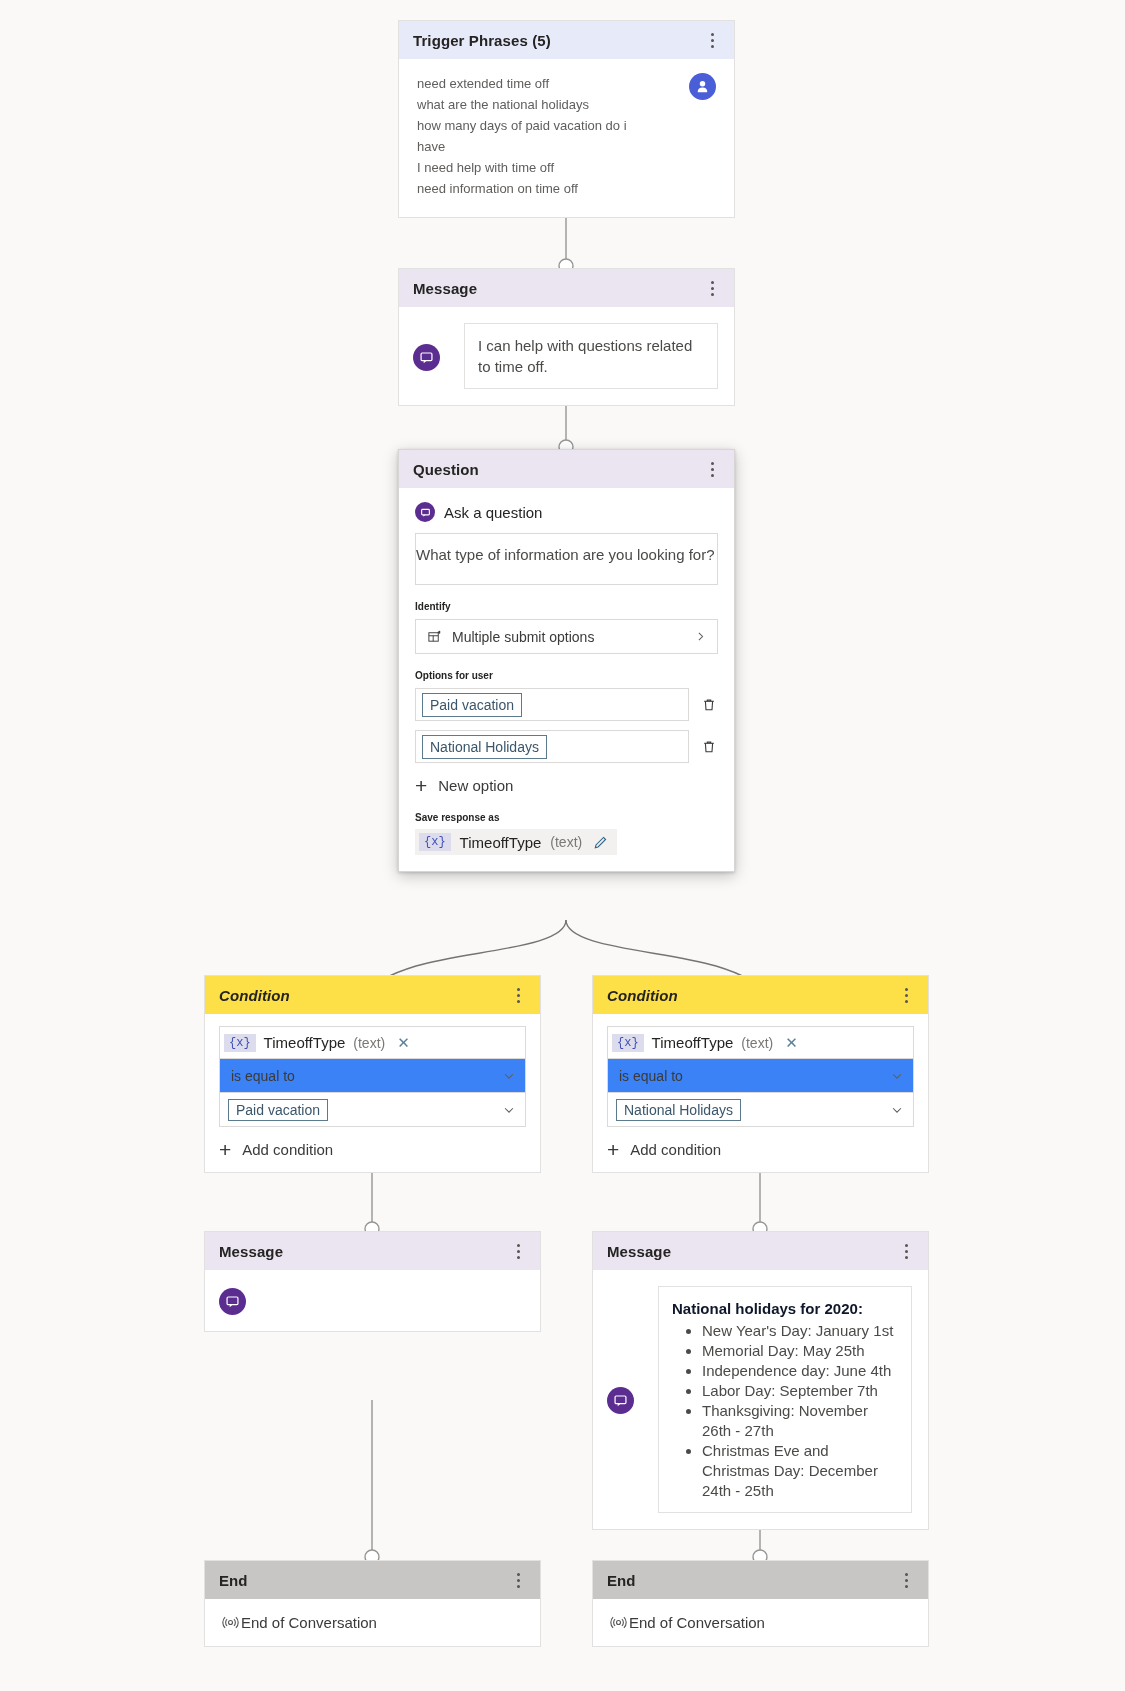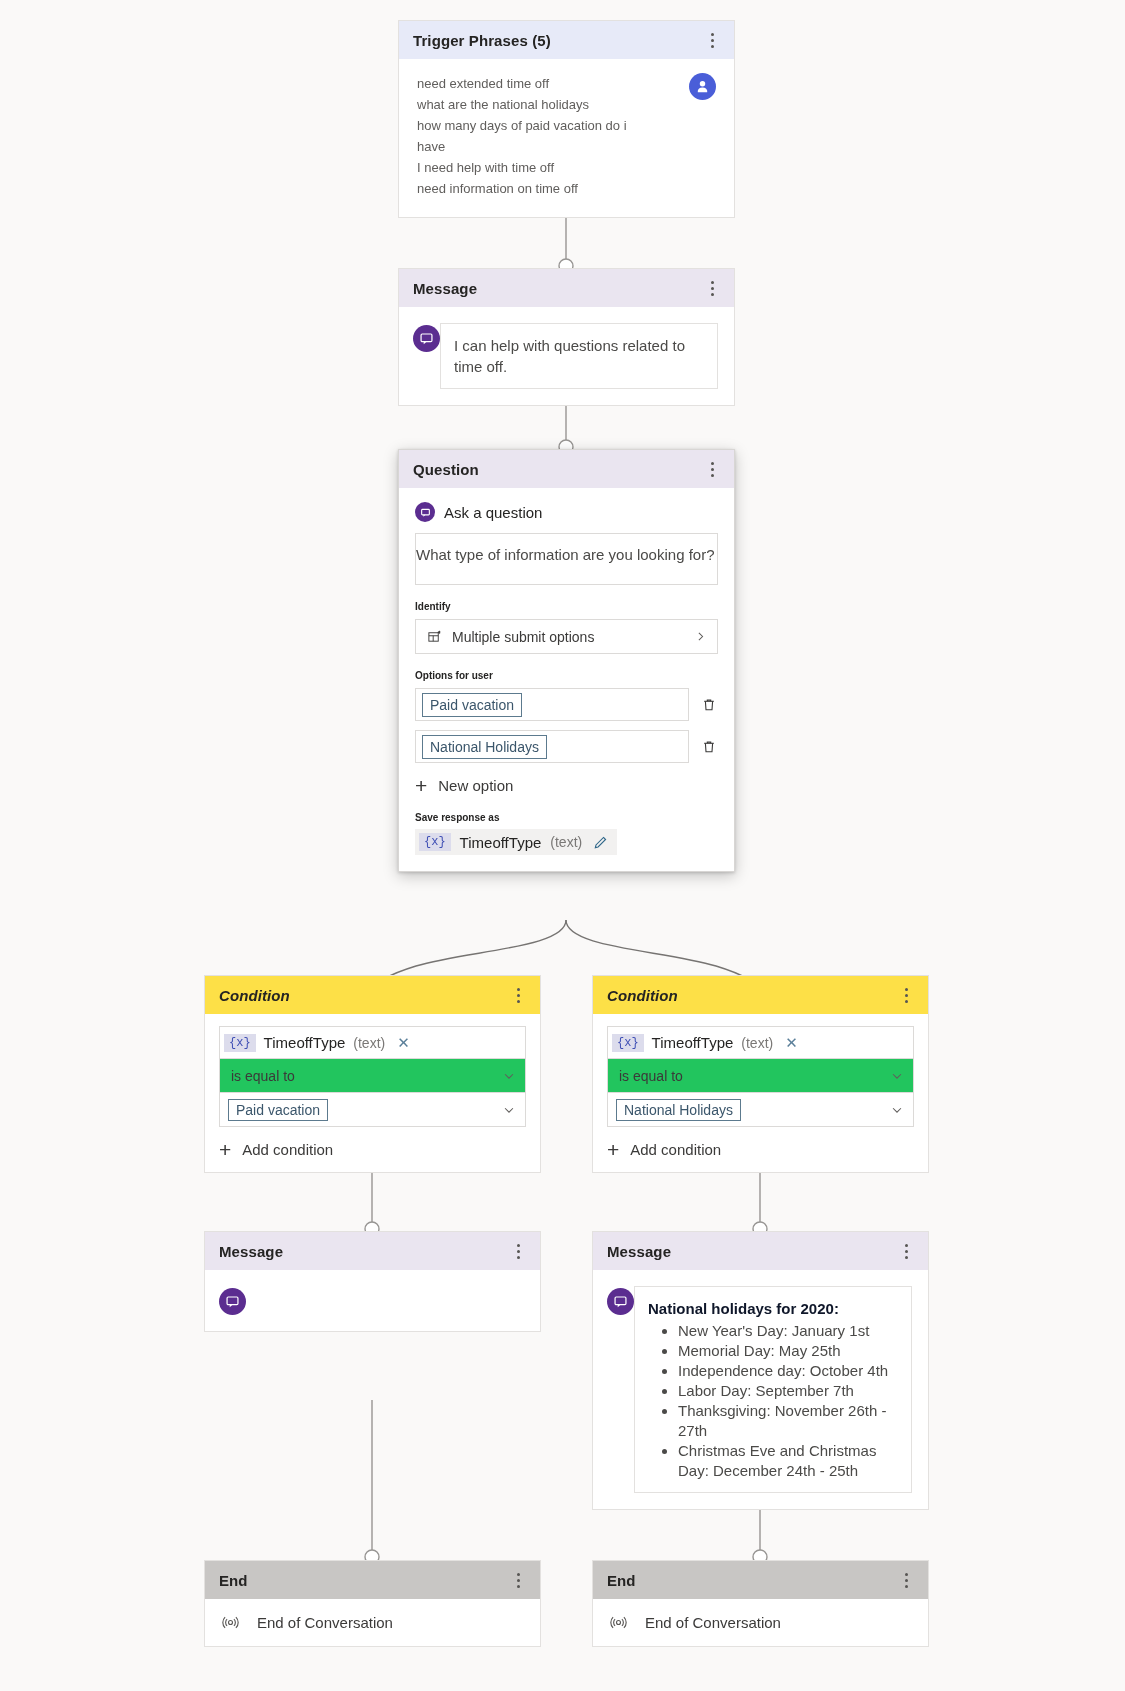"I can help with questions" .msgrow { align-items: flex-start -> center; gap: 0 -> 24px }
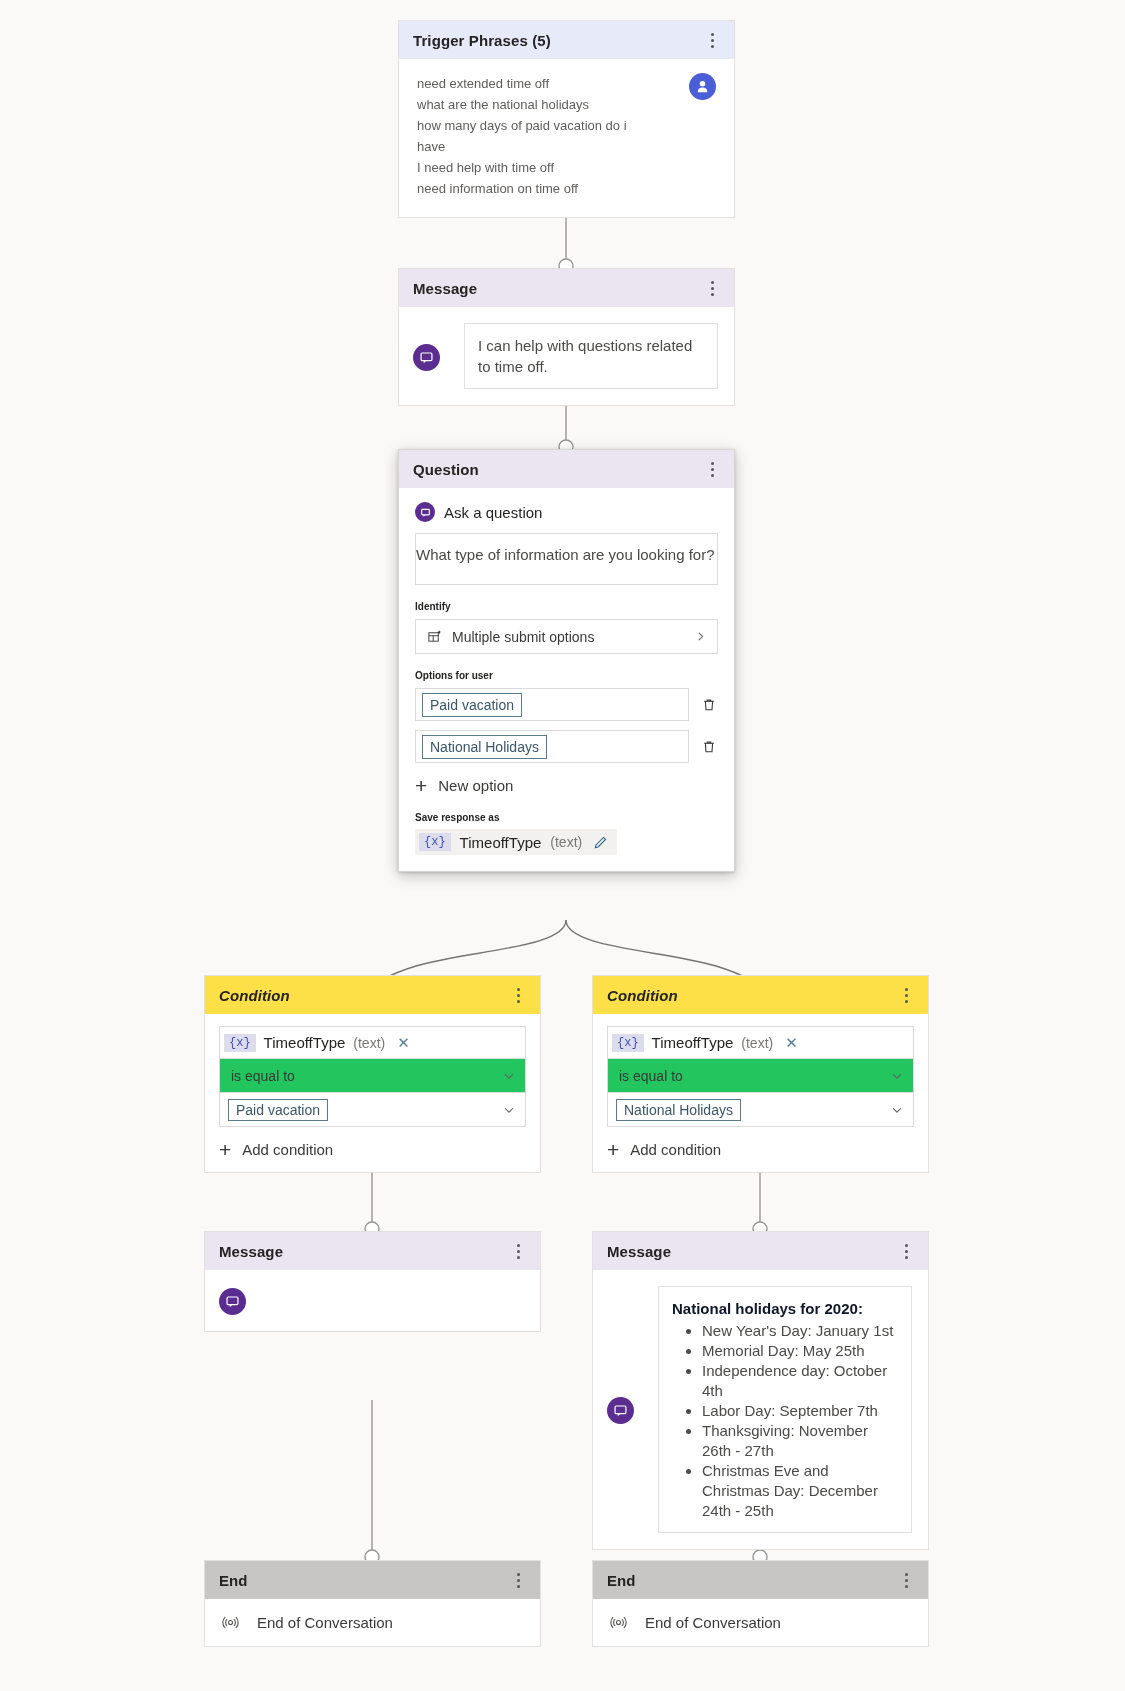"is equal to" .condsel { background: #22c55e -> #3b82f6 }
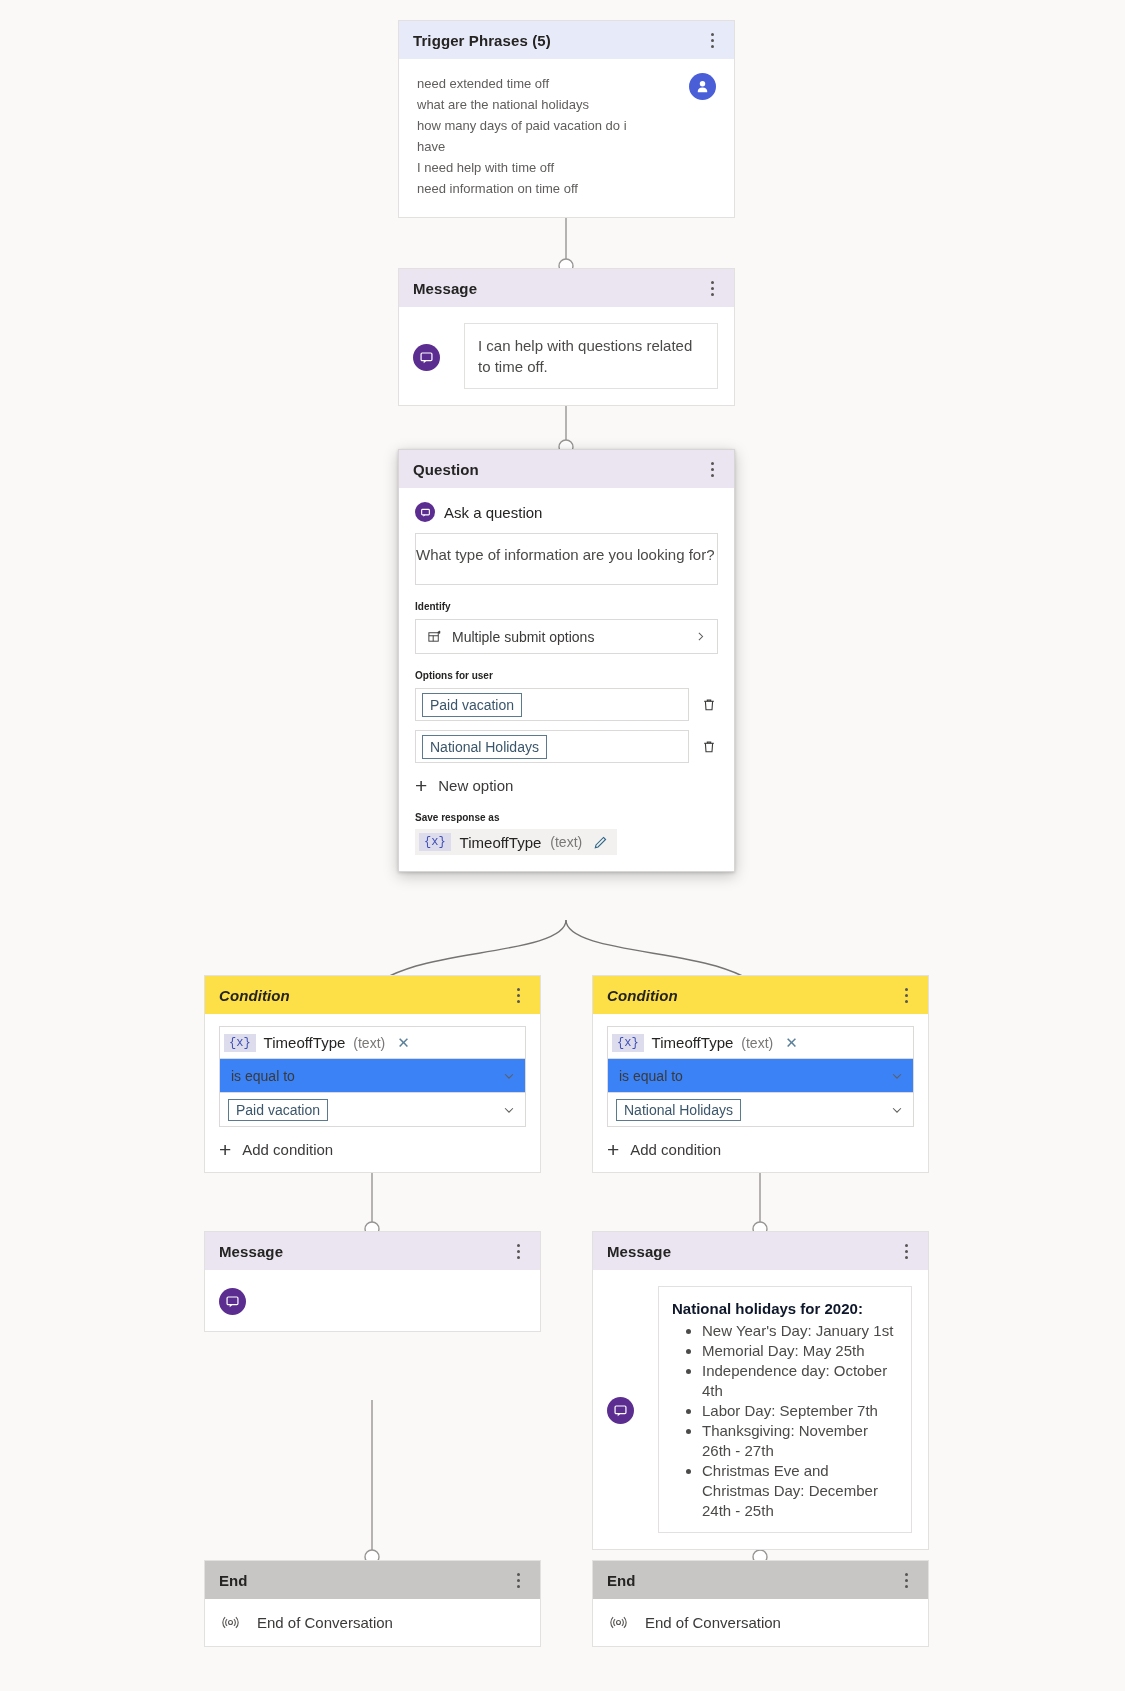"Independence day: October 4th" li { text: October -> June }
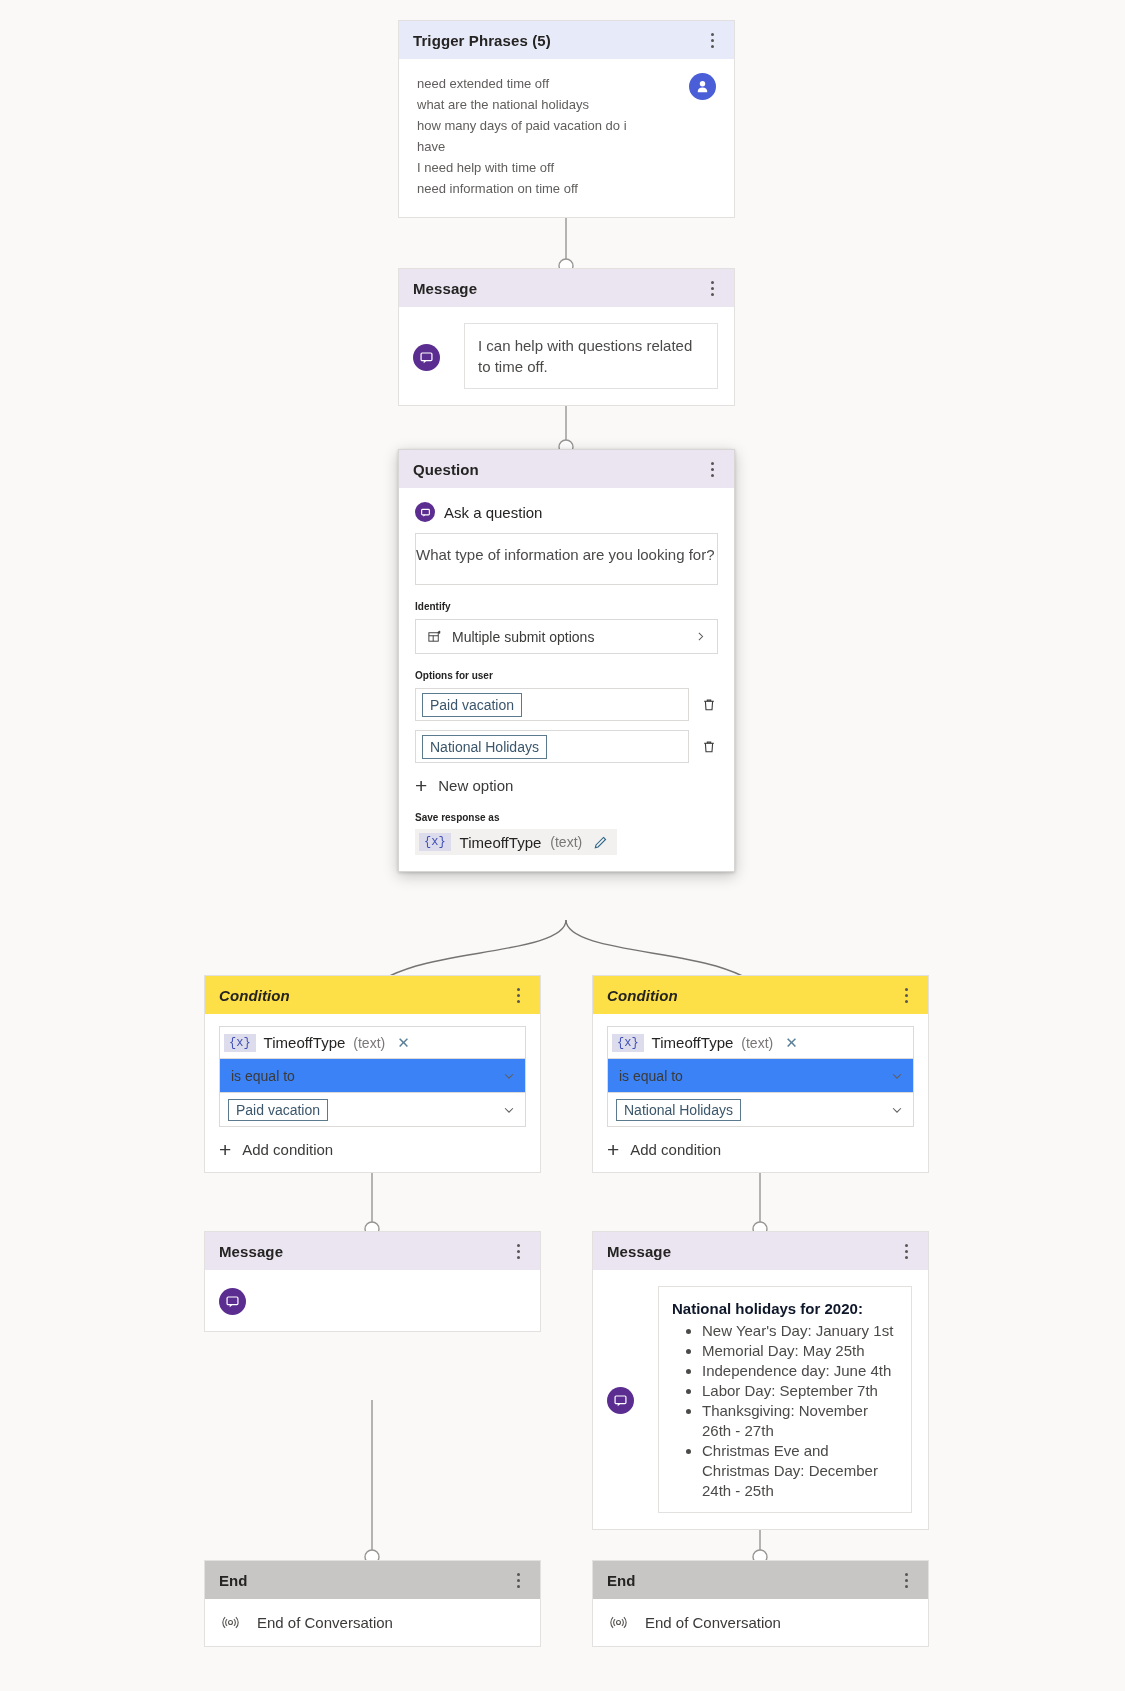"End of Conversation" .endrow { gap: 17px -> 1px }
